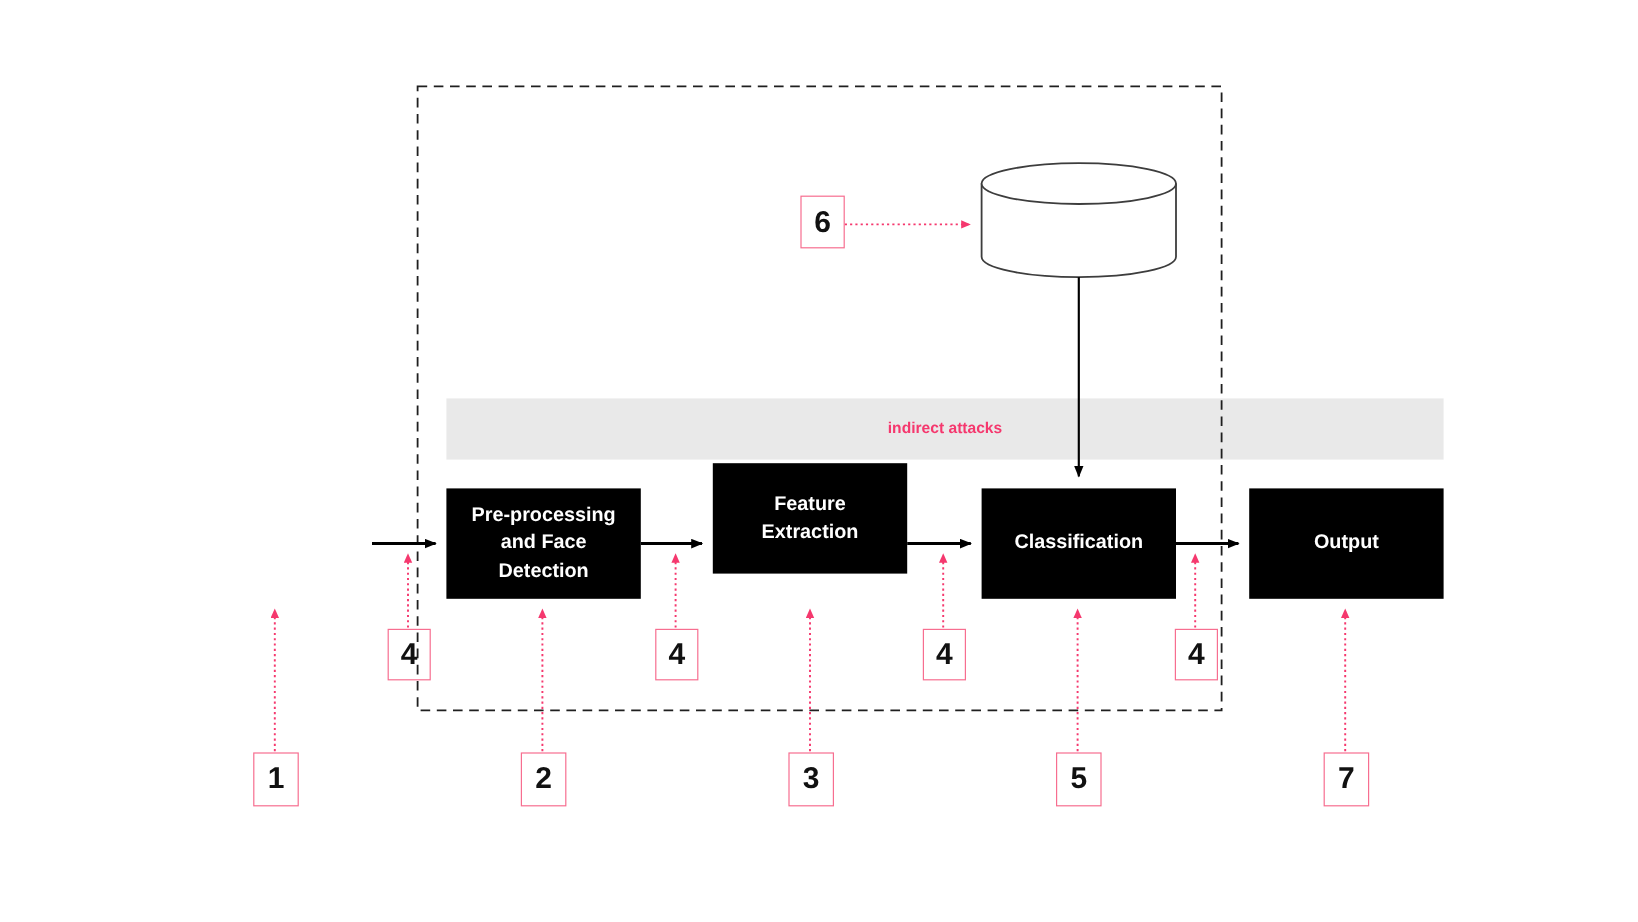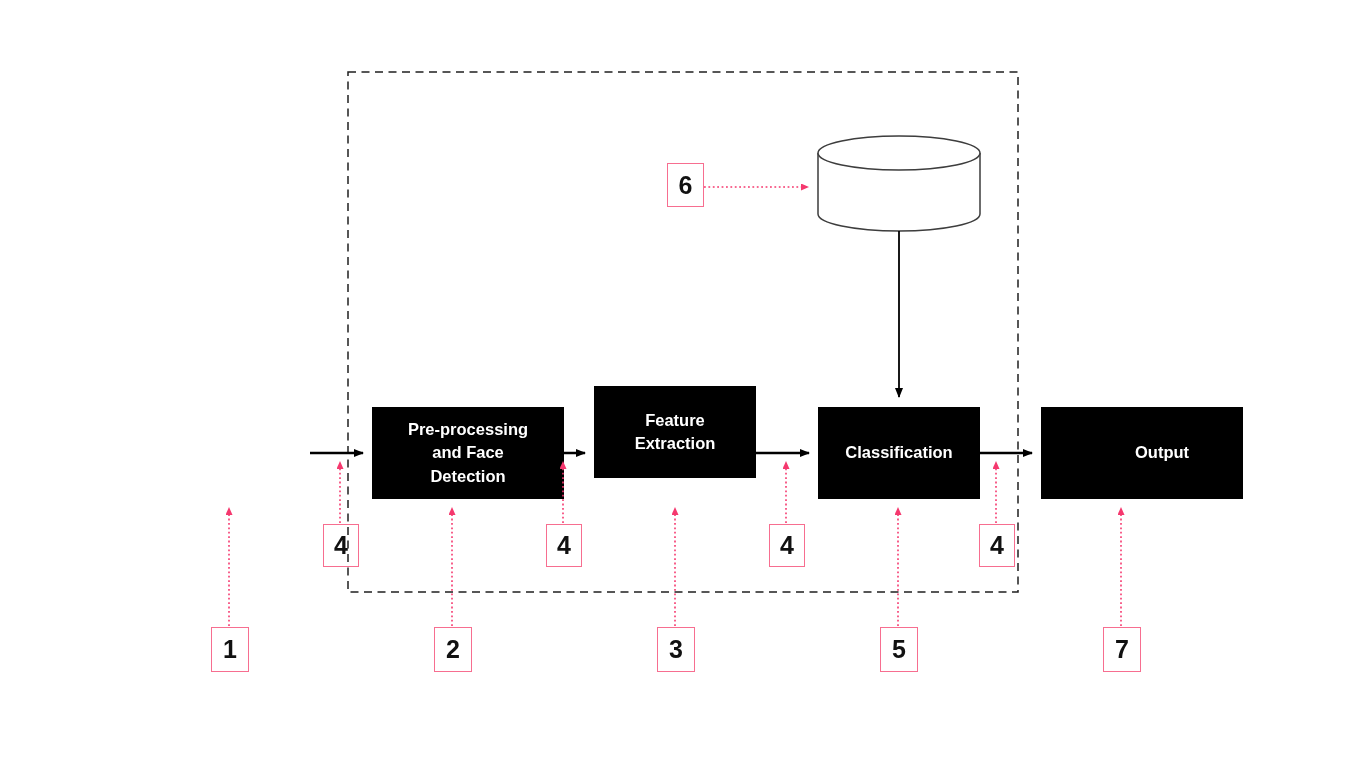"indirect attacks" div.abs { html: none -> <div>indirect attacks</div> }
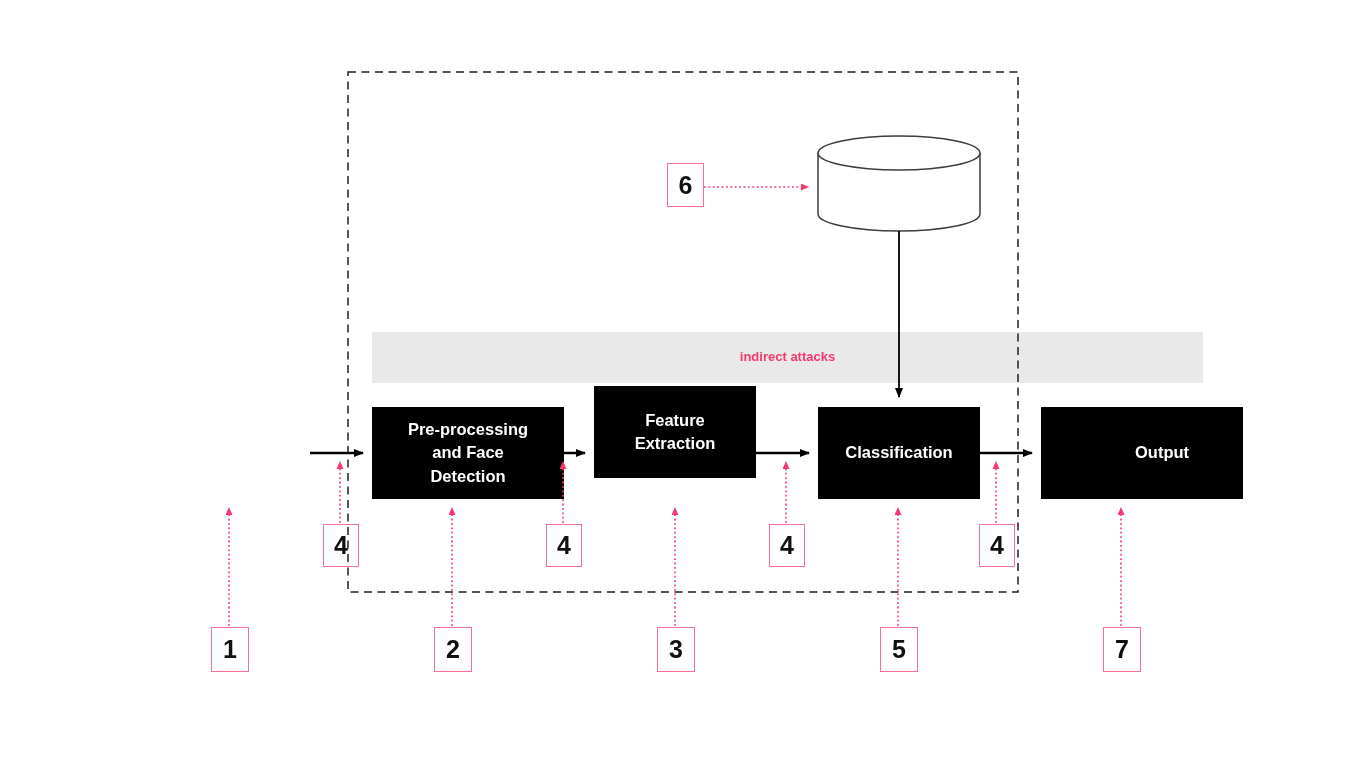"Pre-processing" div.abs { width: 192px -> 162px }
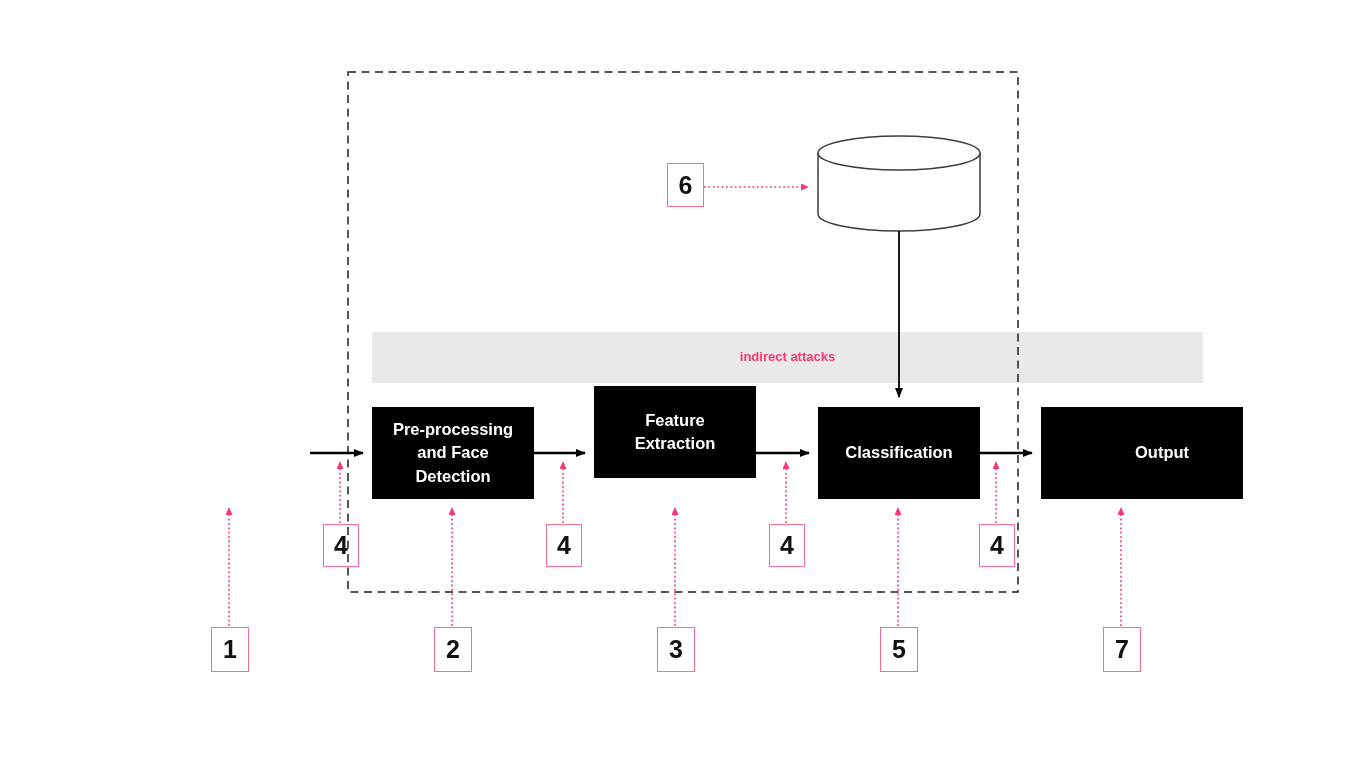"Output" div.abs { padding-left: 40px -> none }
